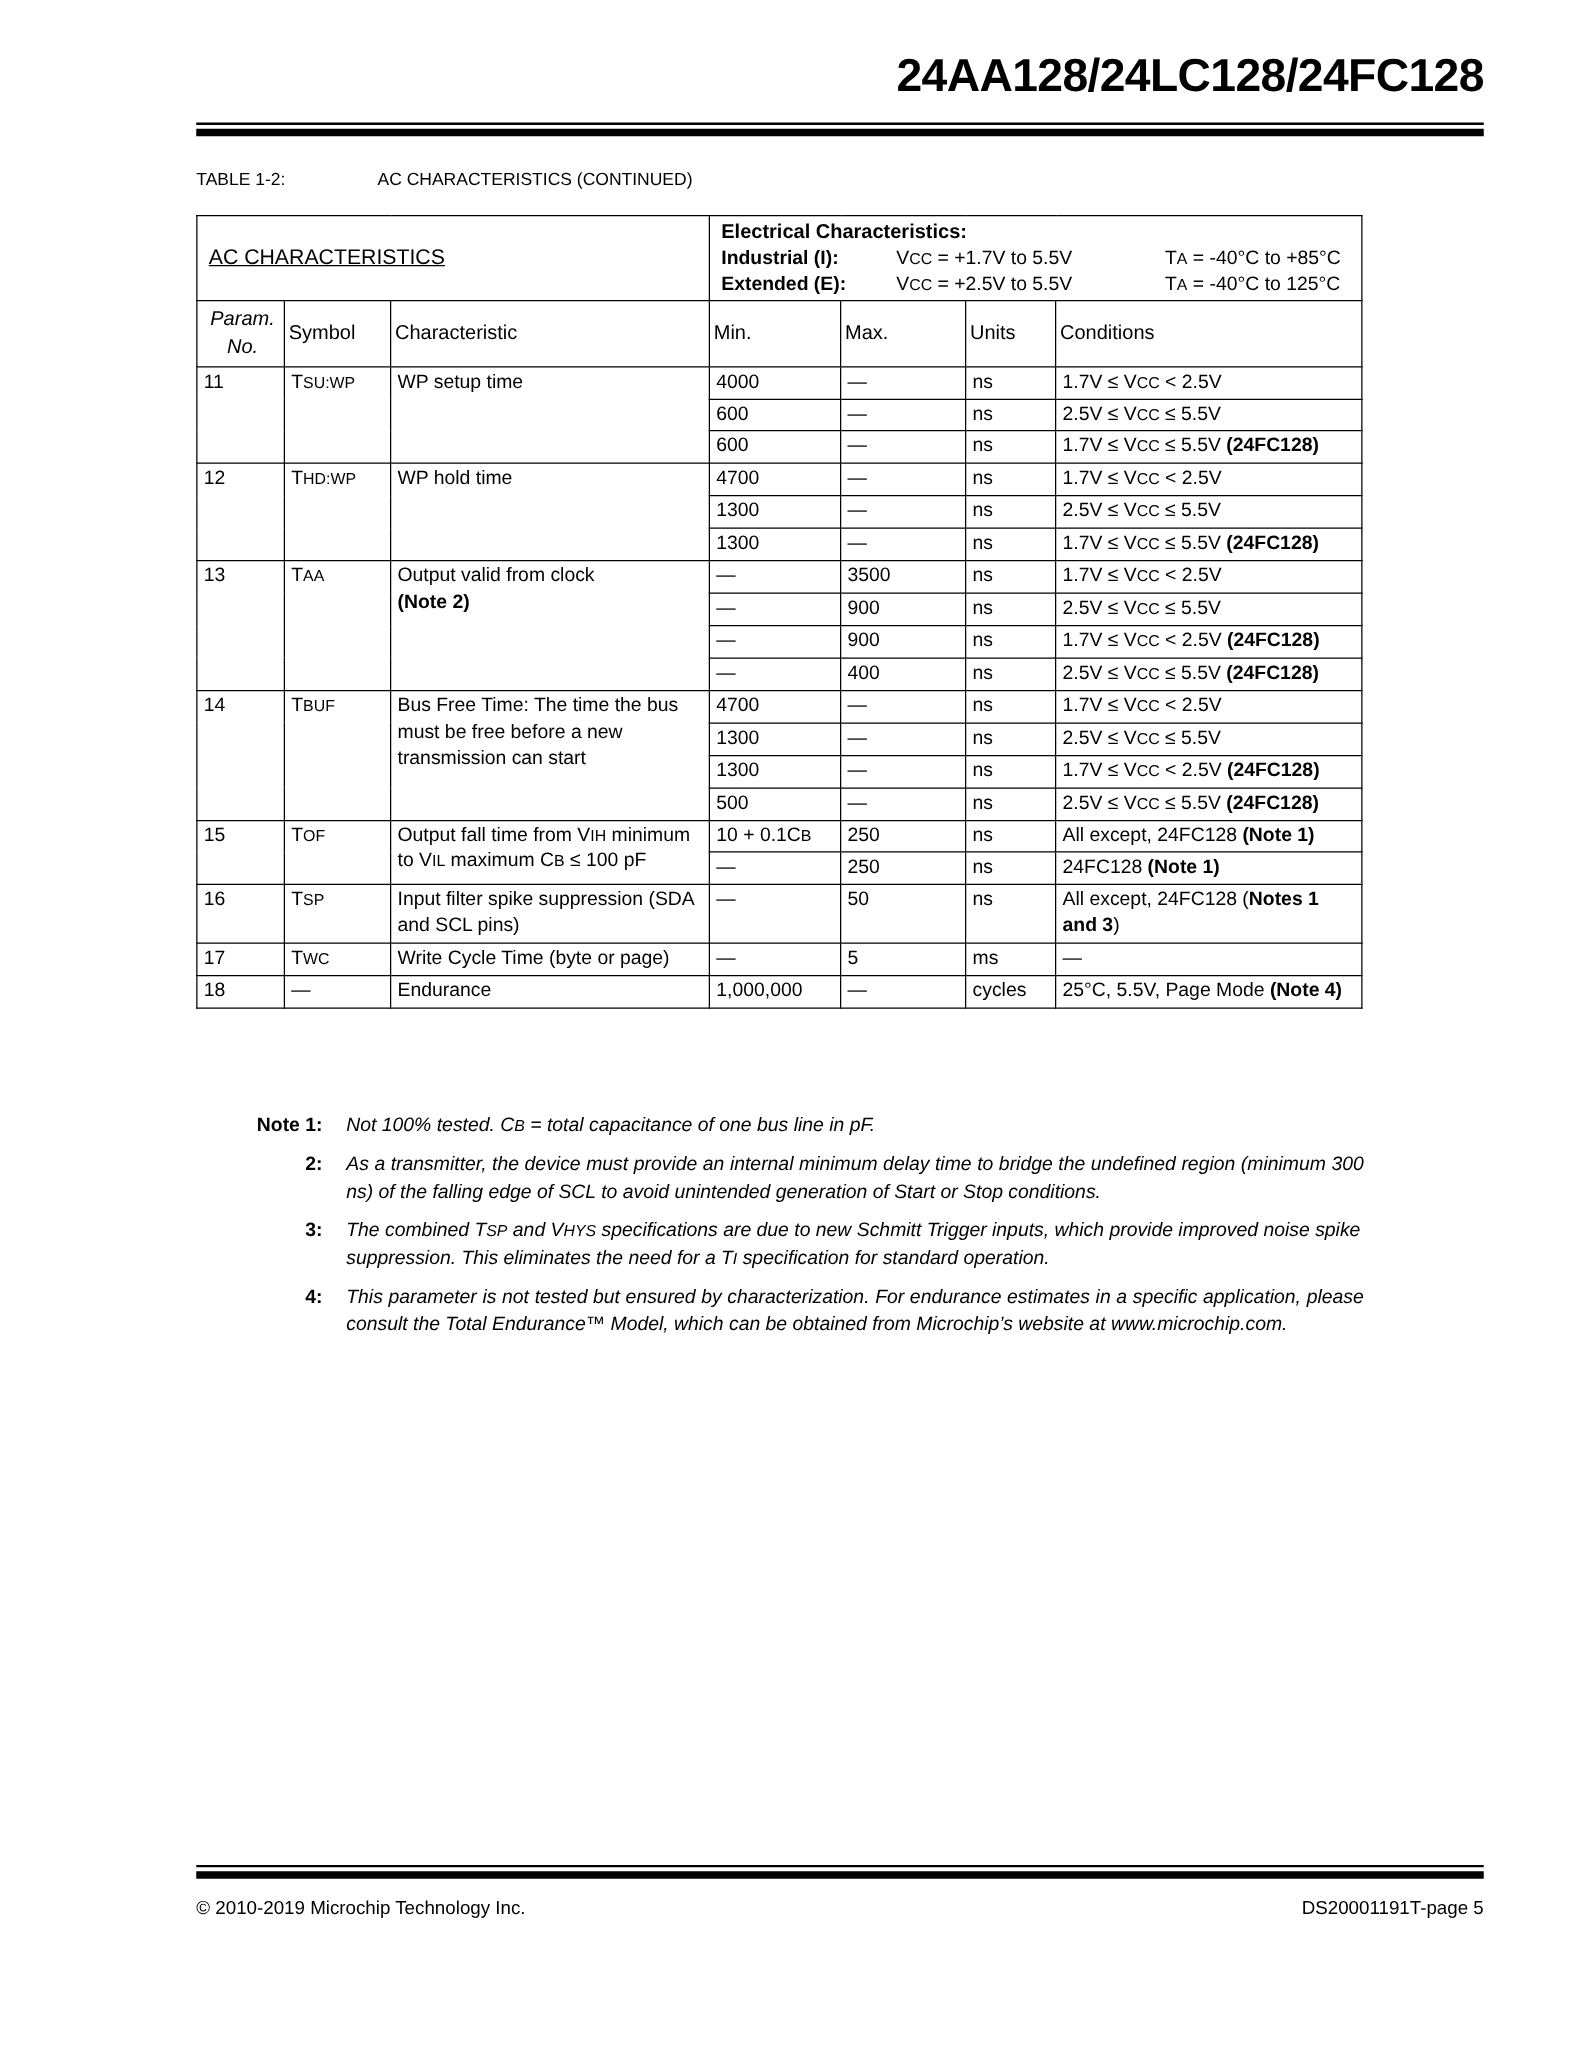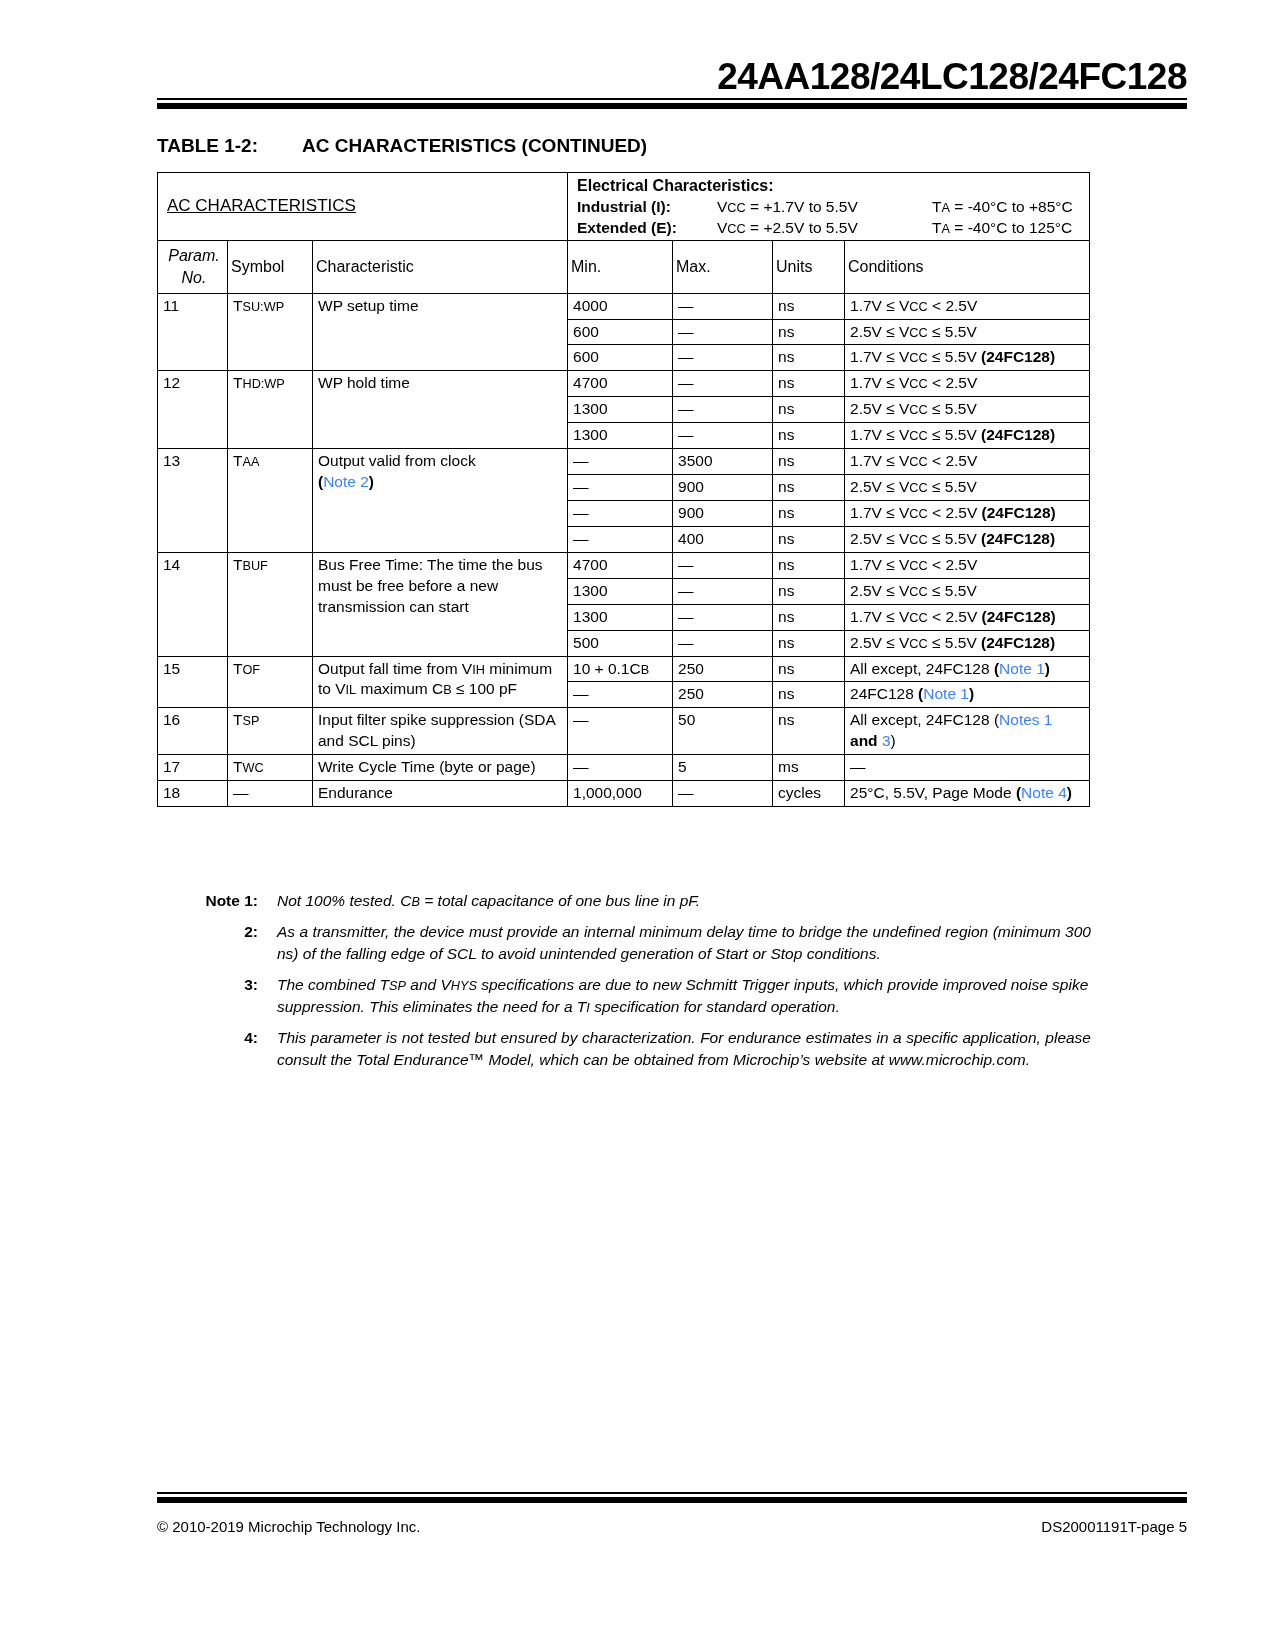"24AA128/24LC128/24FC128" .doc-title { top: 56px -> 40px }
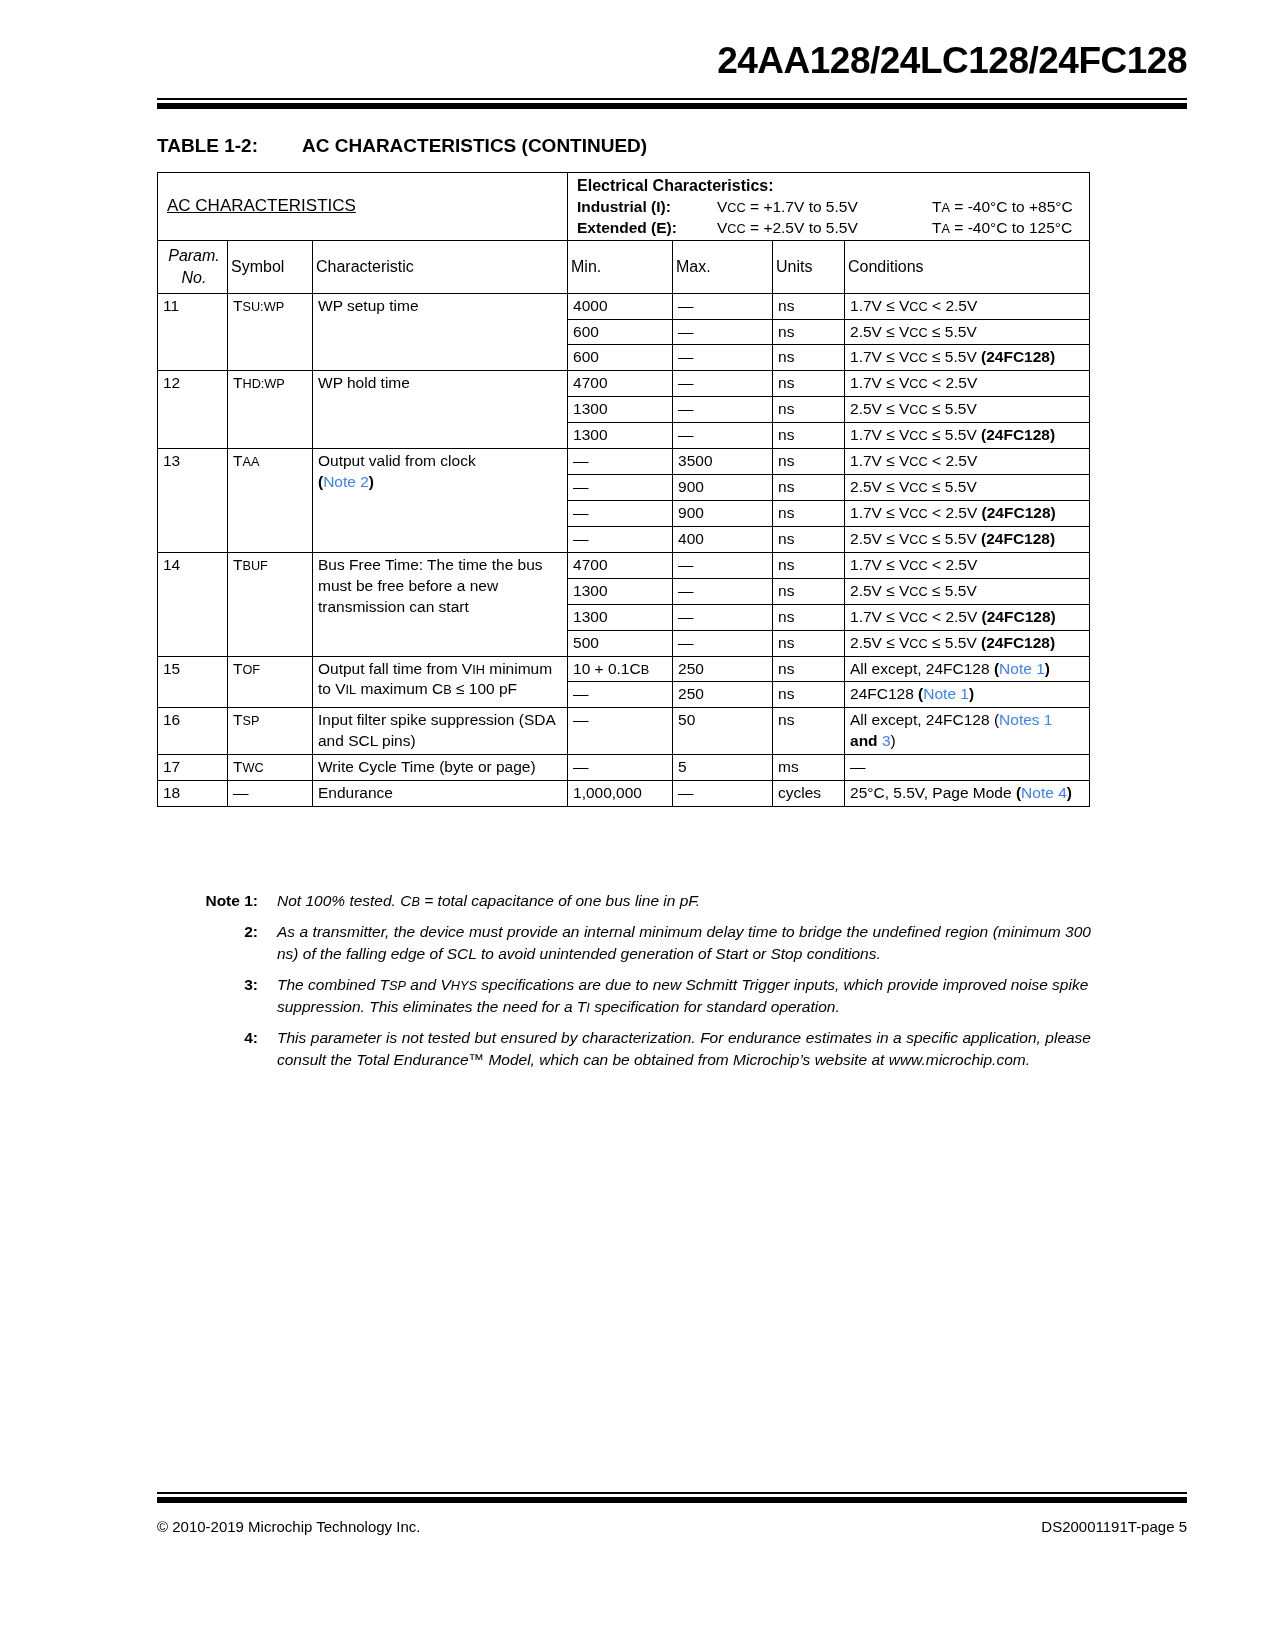"TABLE 1-2: AC CHARACTERISTICS" .table-caption { font-size: 19px -> 14px; font-weight: bold -> normal }
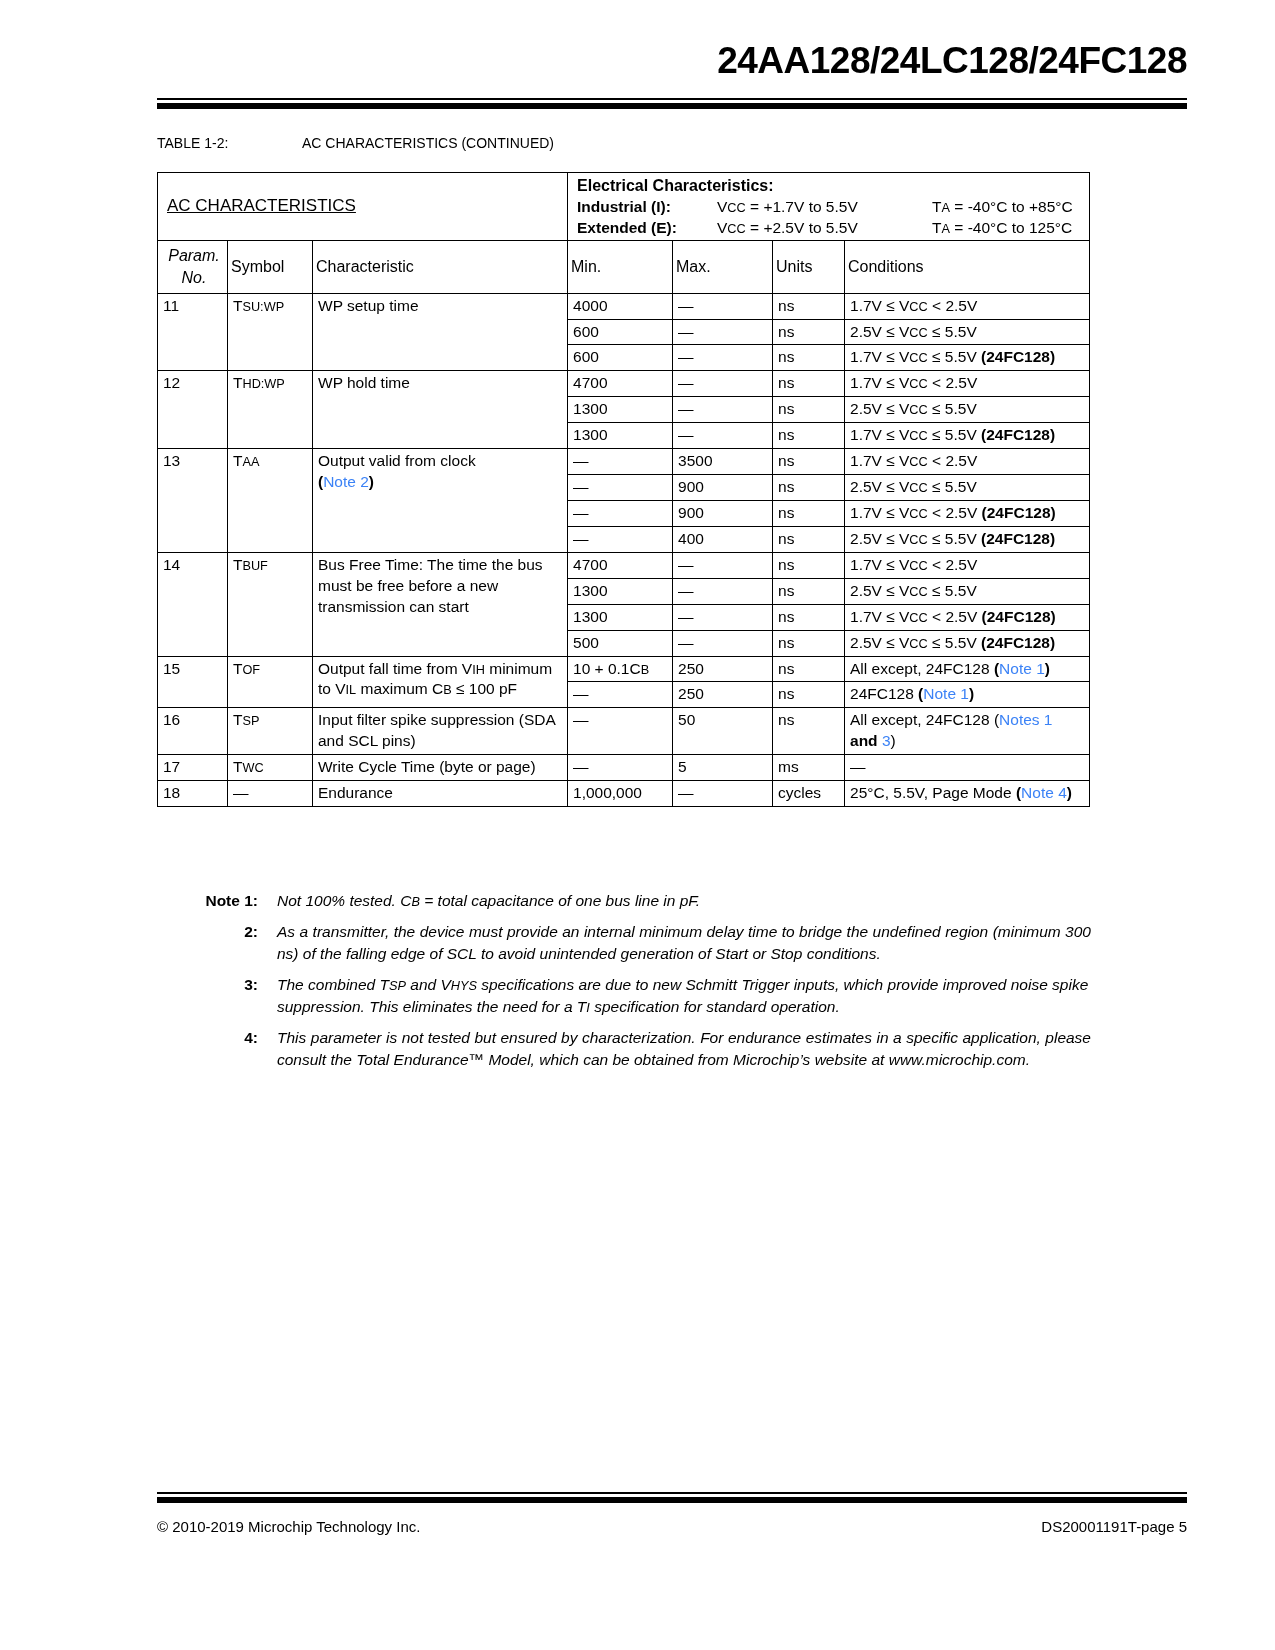"Note 2" .note-link { color: #3b82f6 -> #000000; font-weight: normal -> bold }
